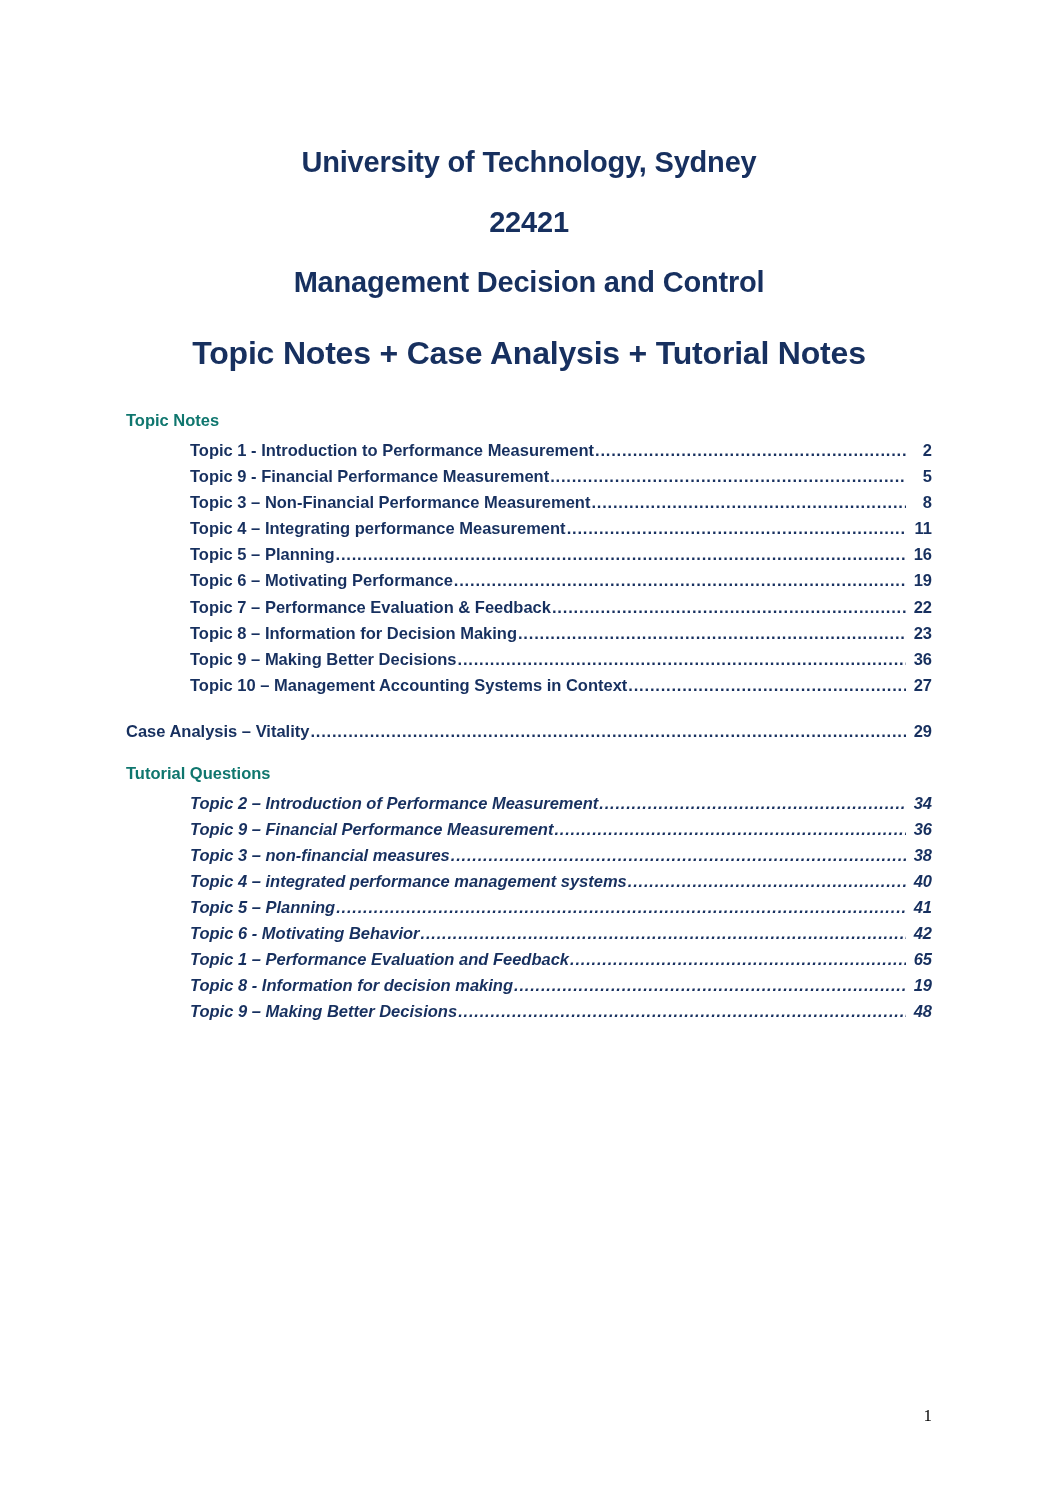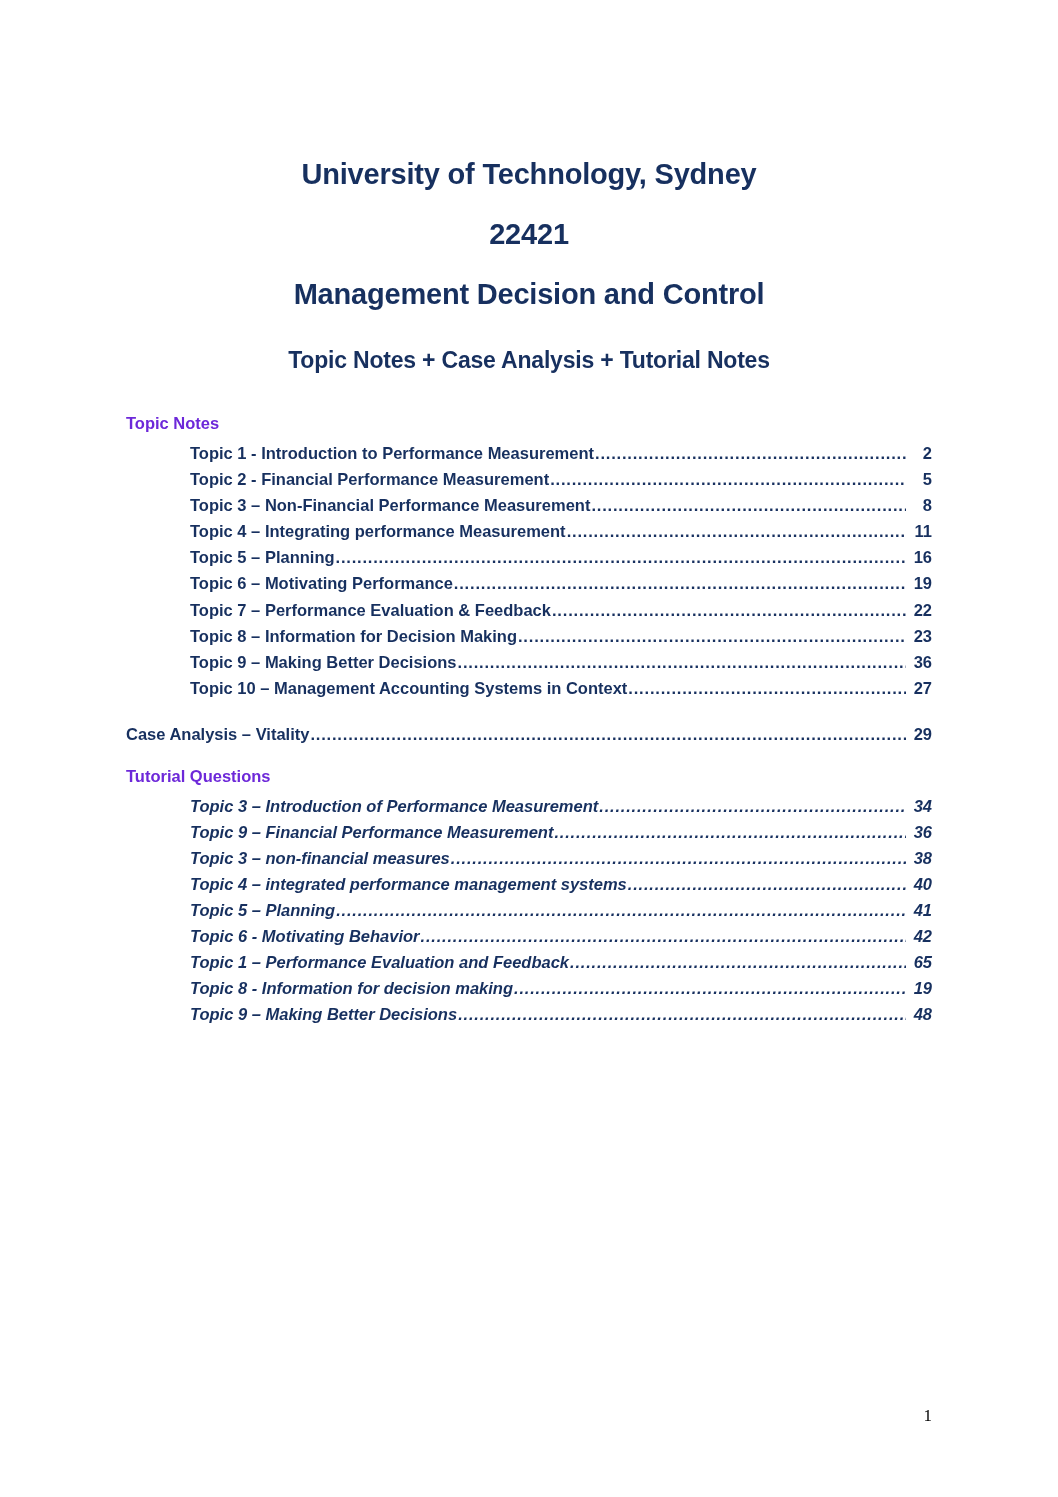"University of Technology, Sydney" .content { top: 12px -> 0 }
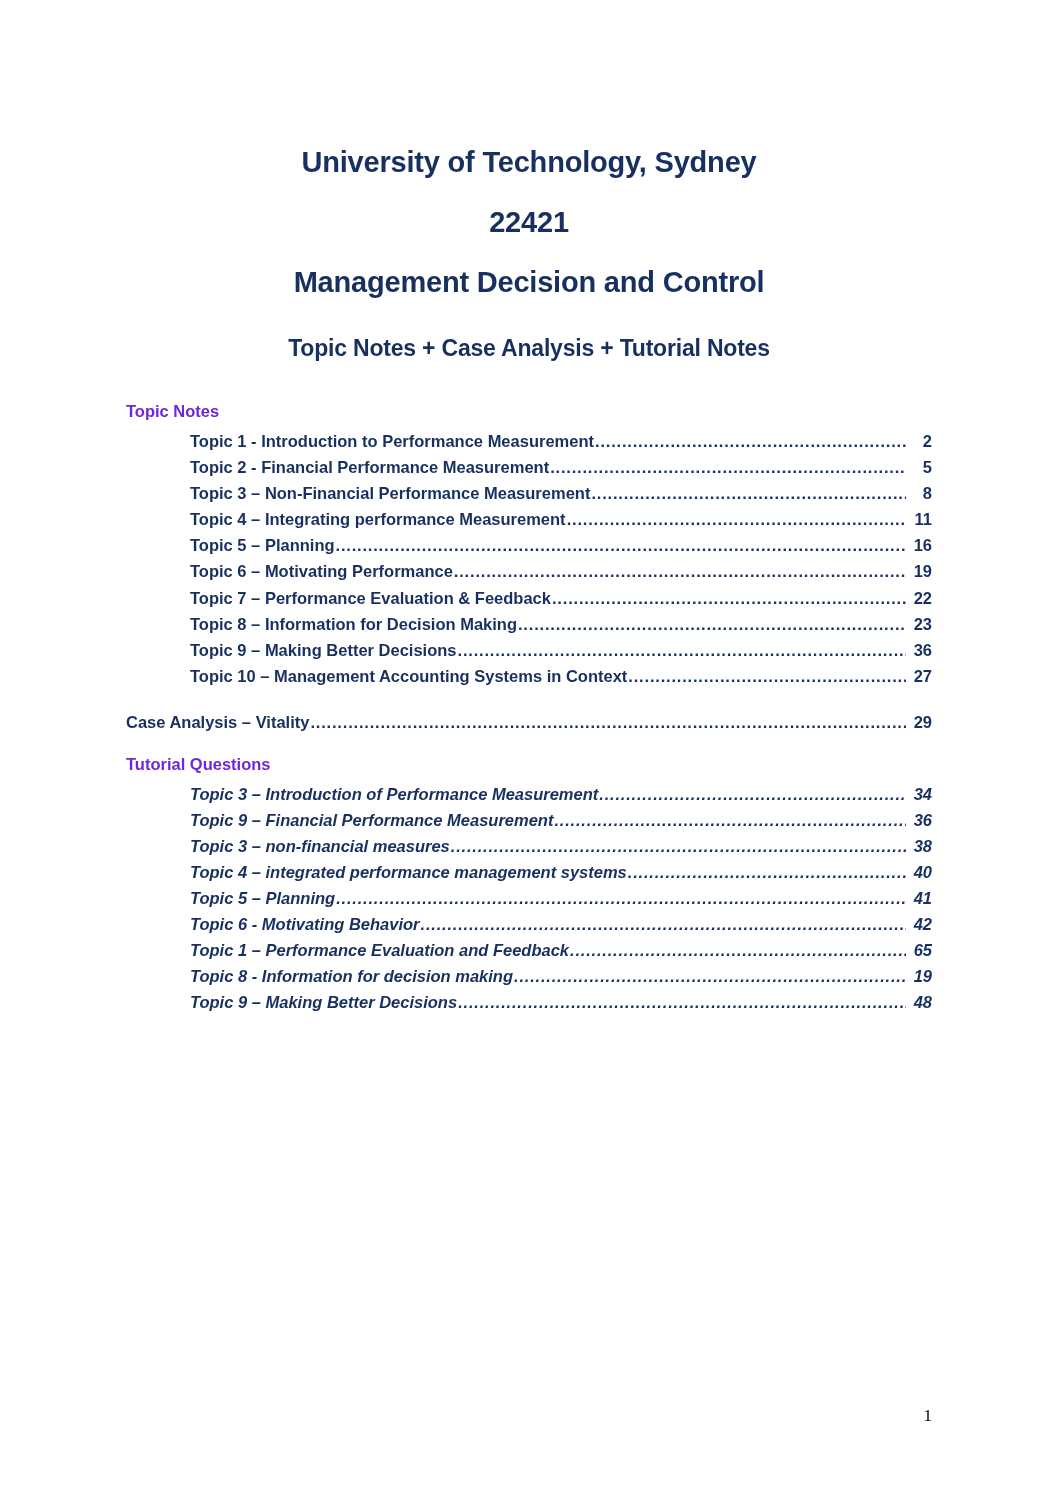"Topic Notes + Case Analysis" .doc-title.t4 { font-size: 23px -> 32px }
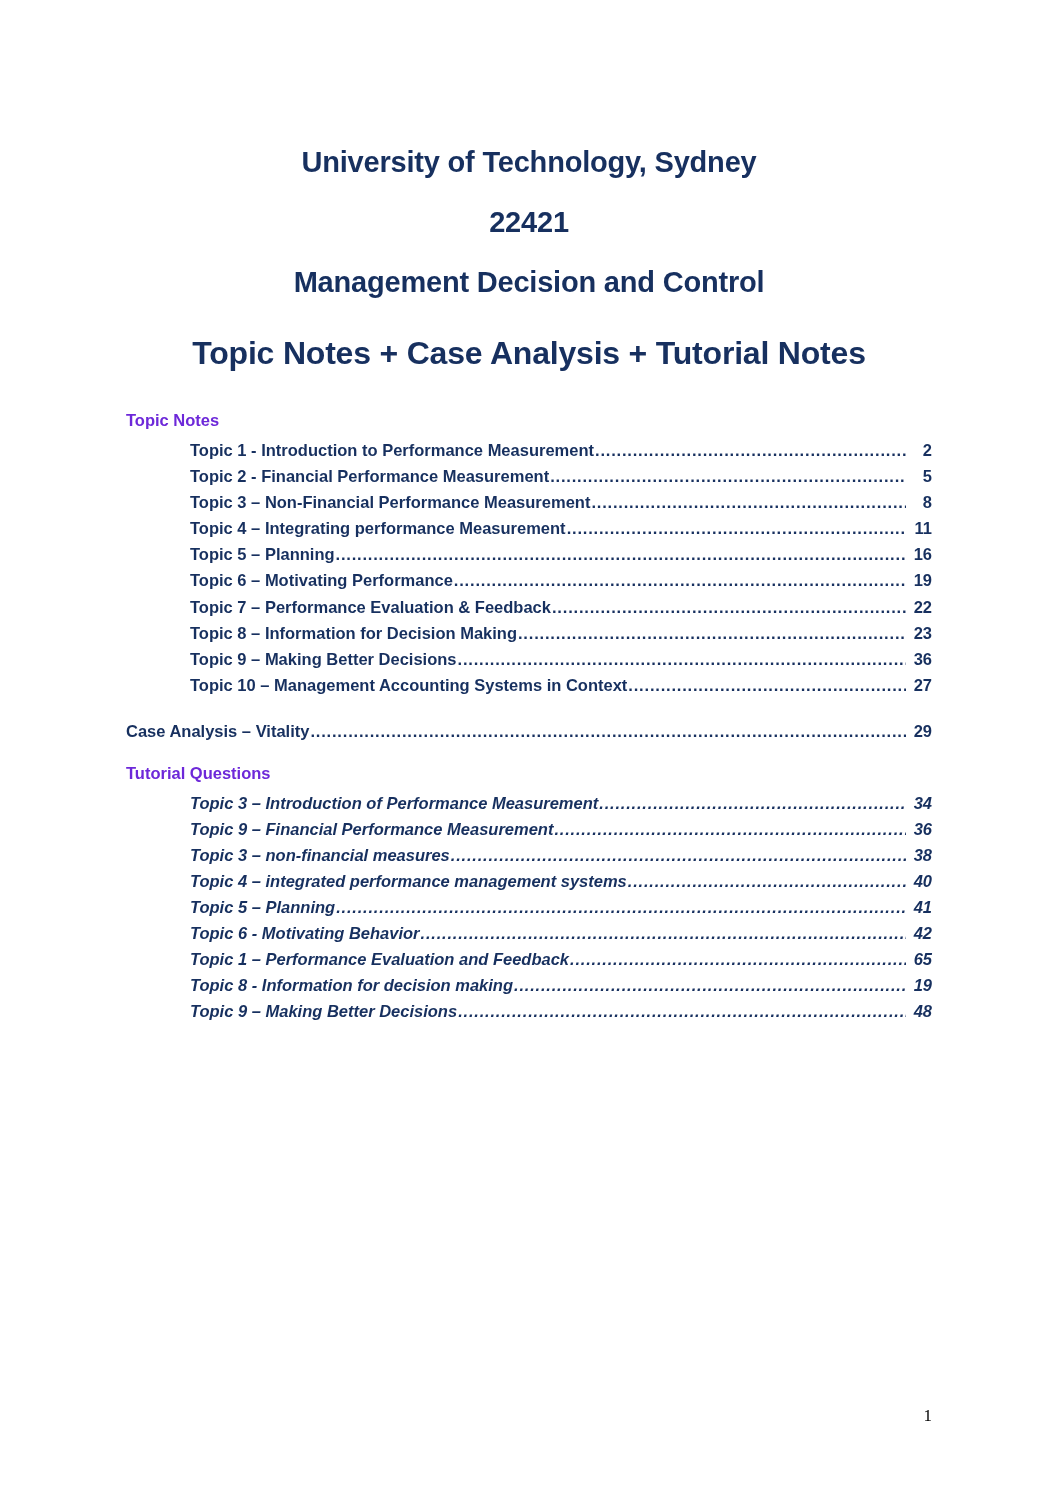"Topic Notes" .toc-section-head { color: #6d28d9 -> #0f766e }
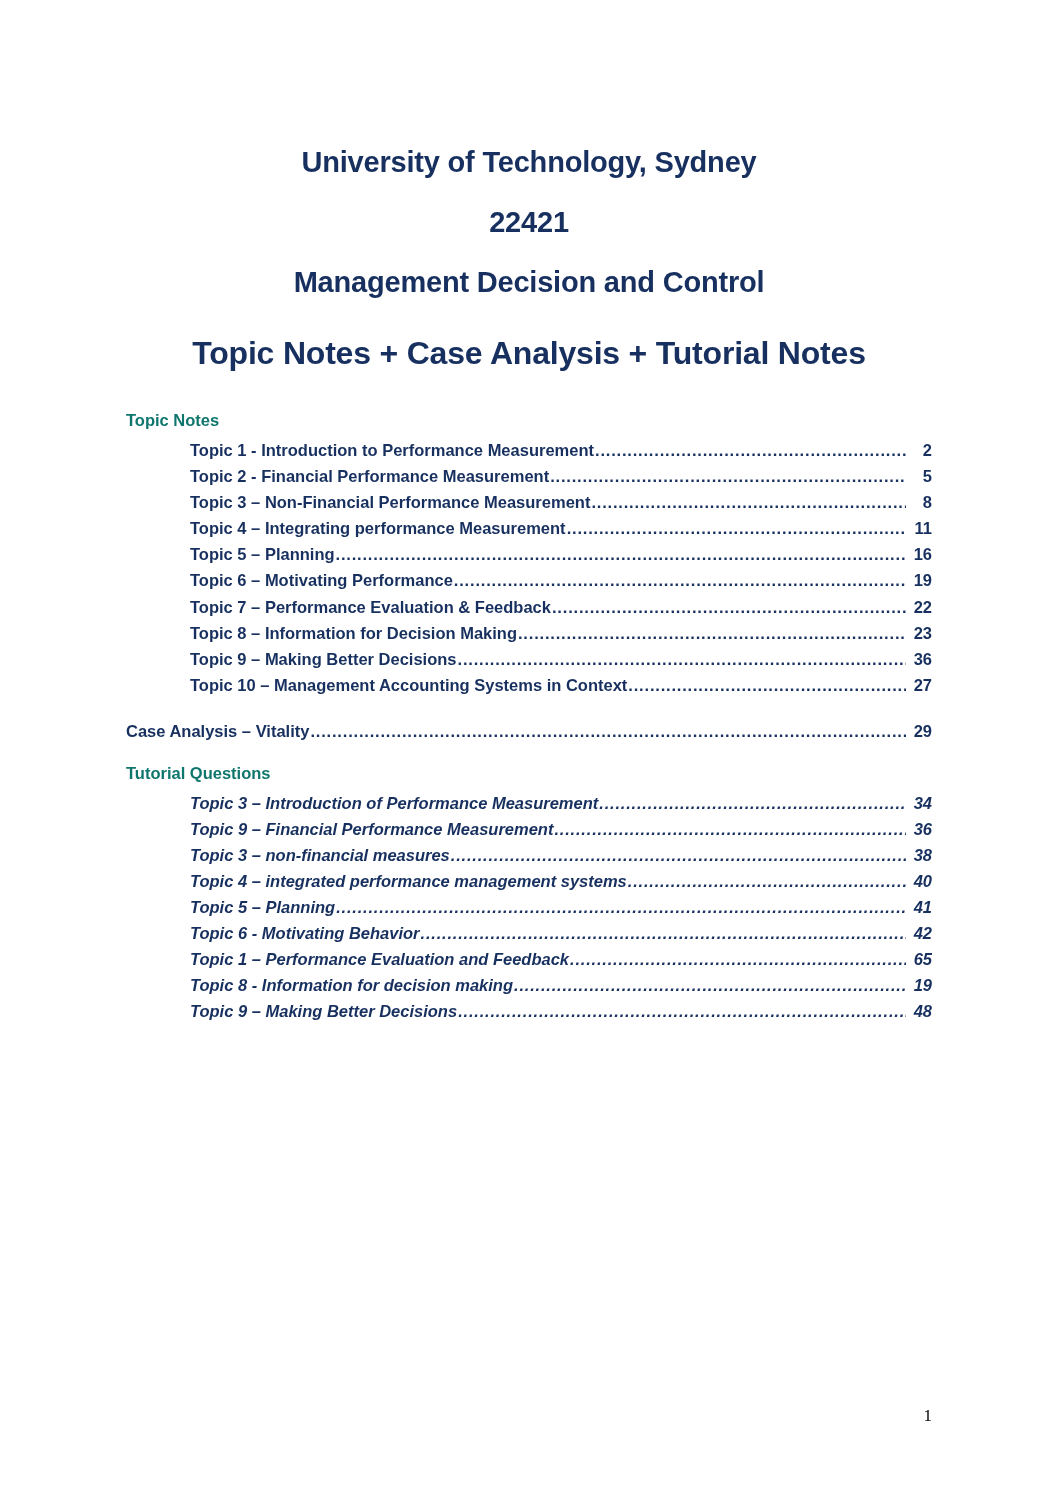"Topic 2 - Financial Performance" span.toc-label { text: 2 -> 9 }
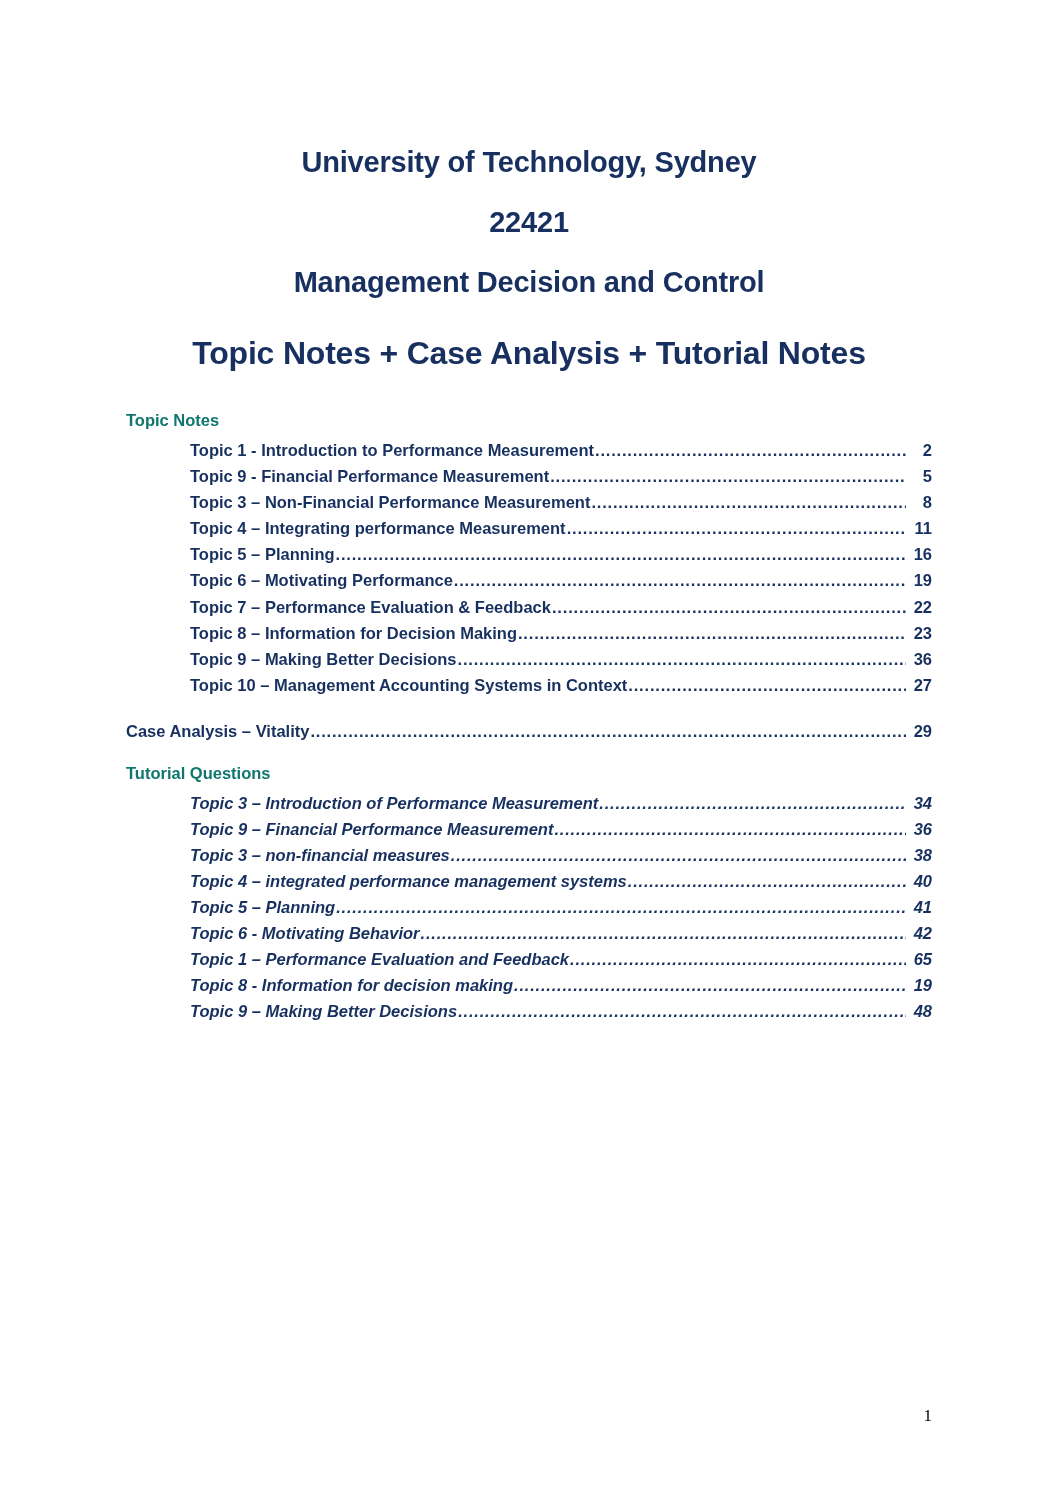"Topic 3 – Introduction of" span.toc-label { text: 3 -> 2 }
